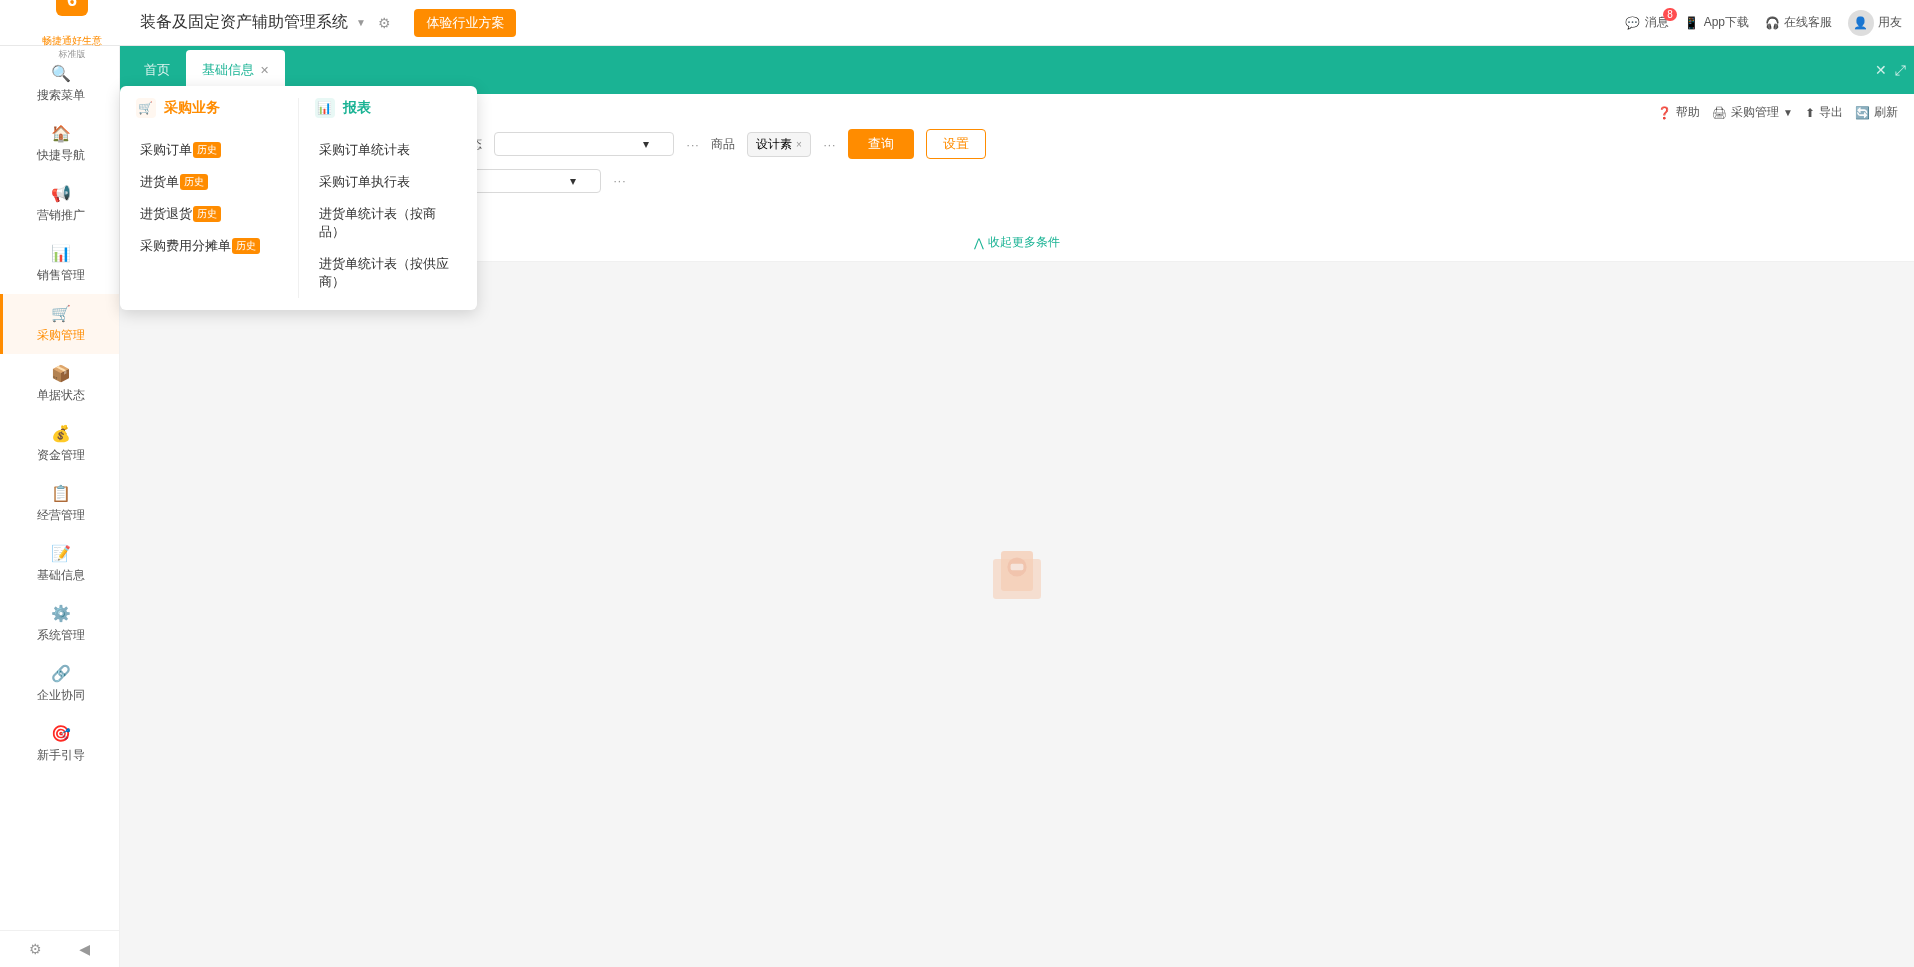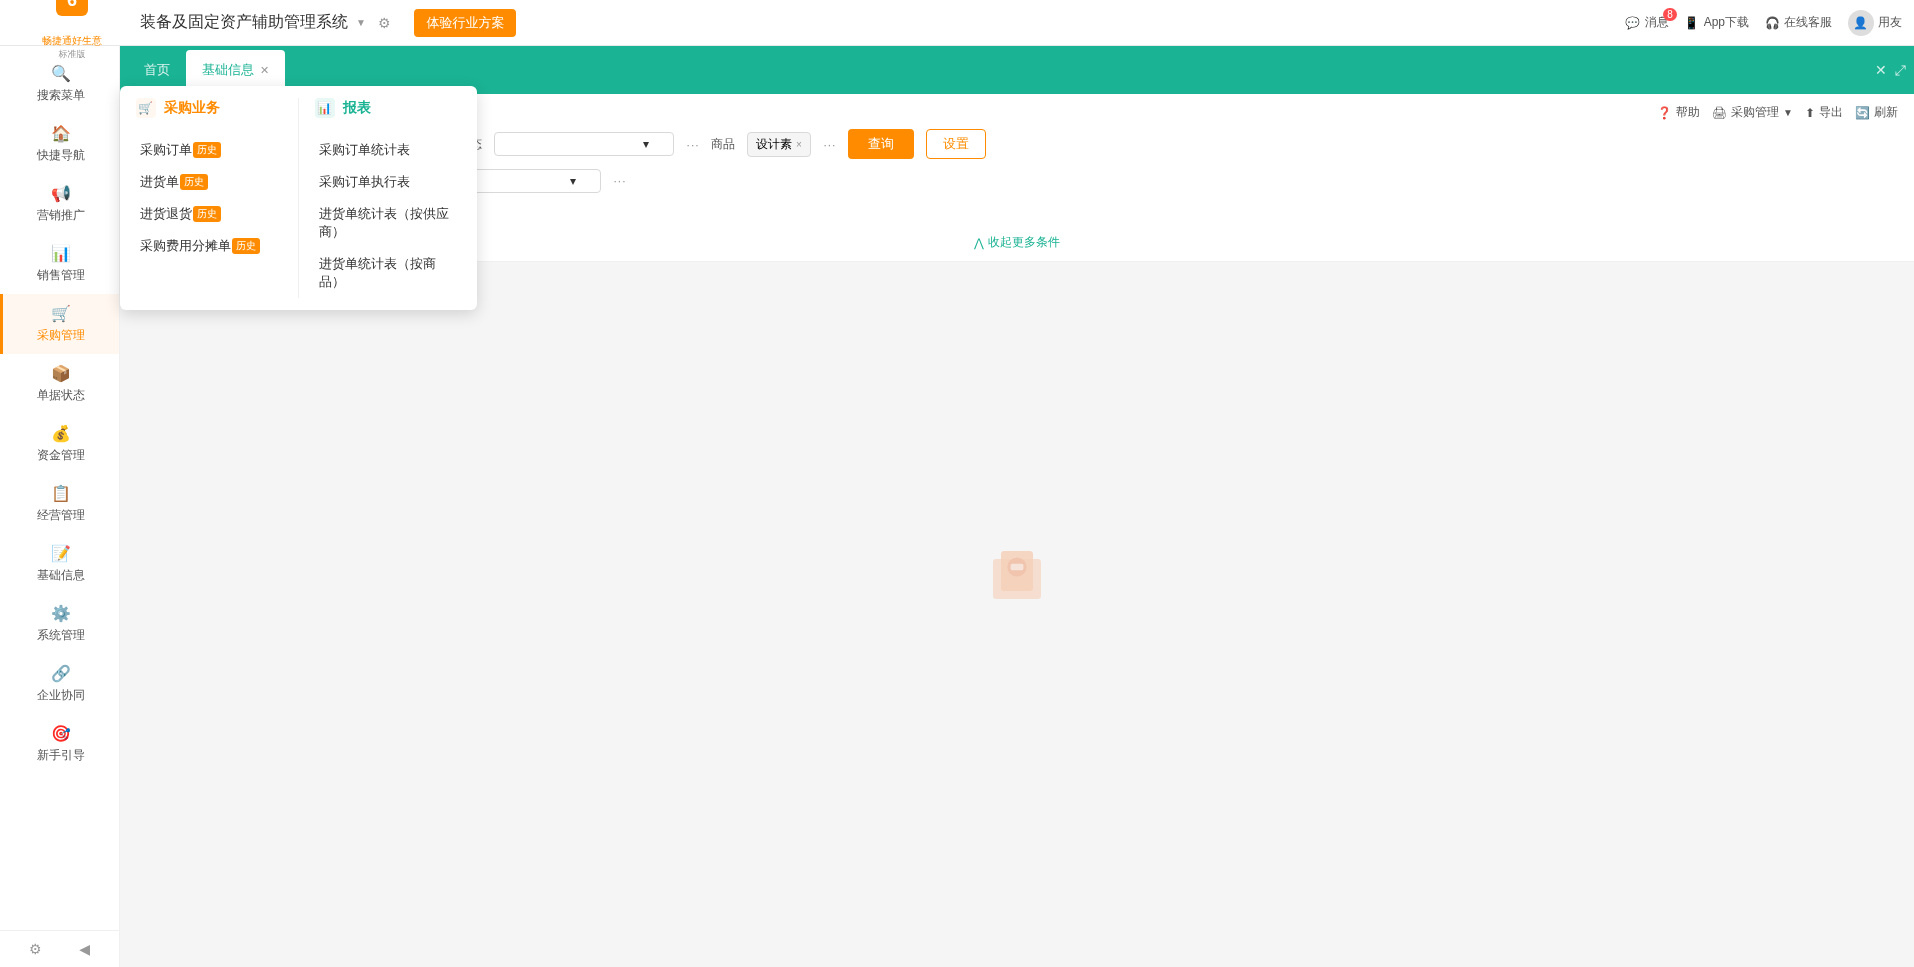"进货单统计表（按供应商）" div.dropdown-item { order: before "进货单统计表（按商品）" -> after "进货单统计表（按商品）" }
